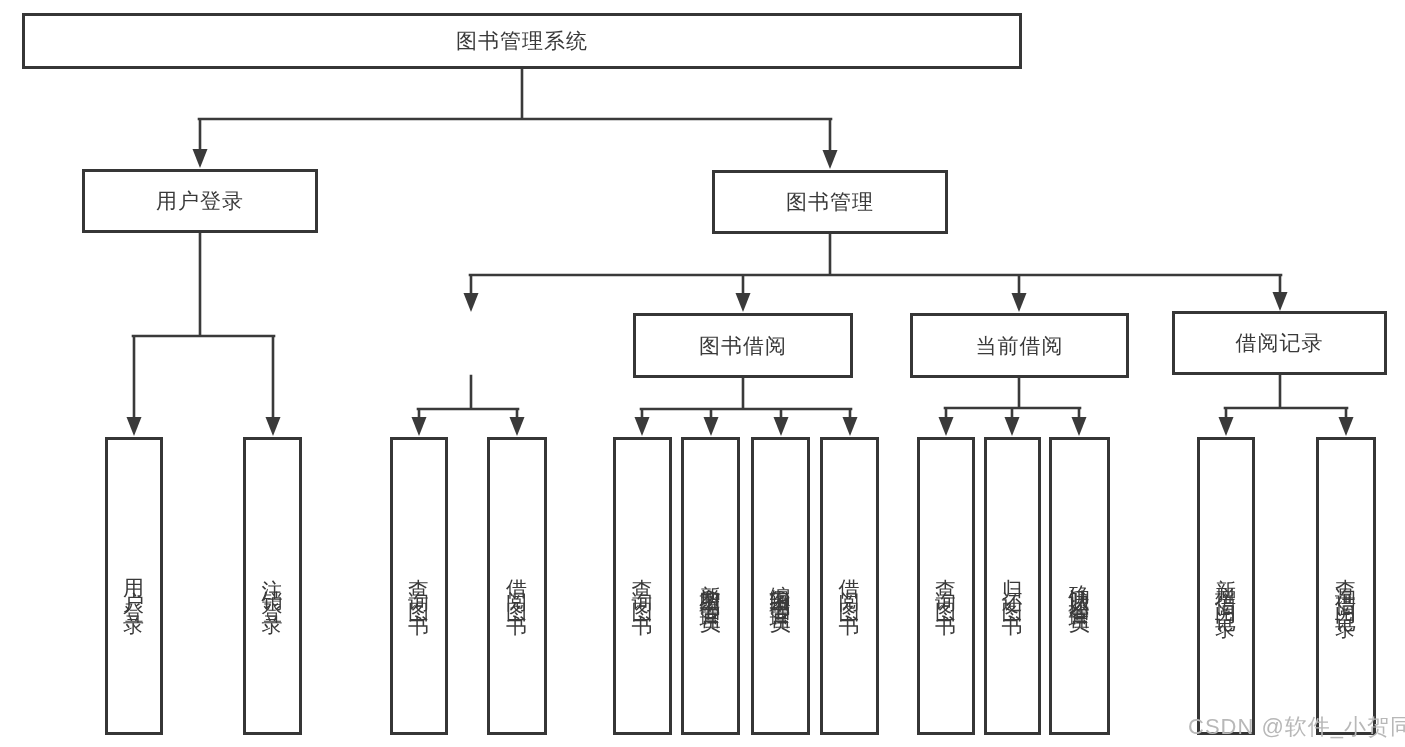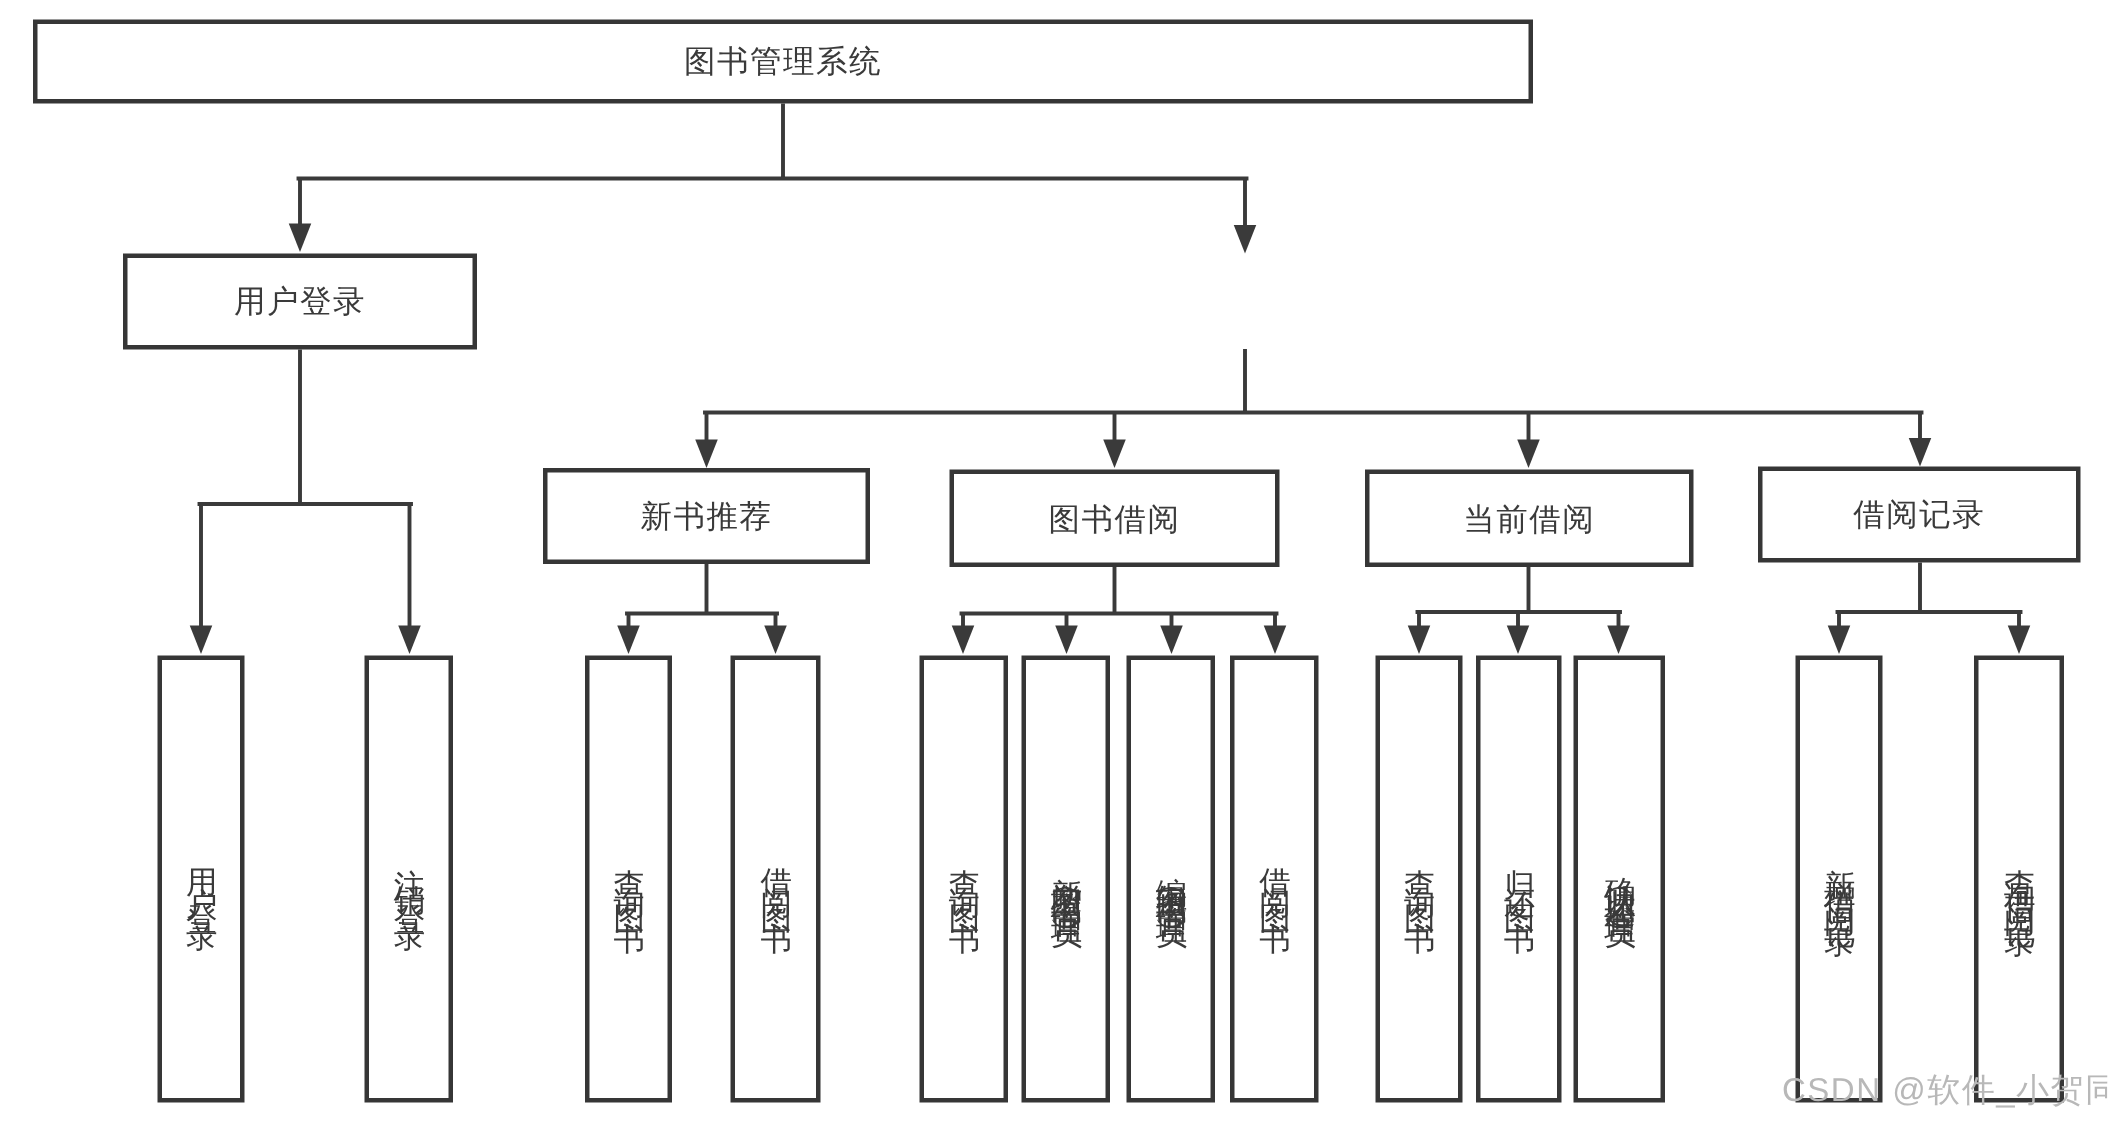"图书管理" div.node { html: none -> <div> <span>图书管理</span> </div> }
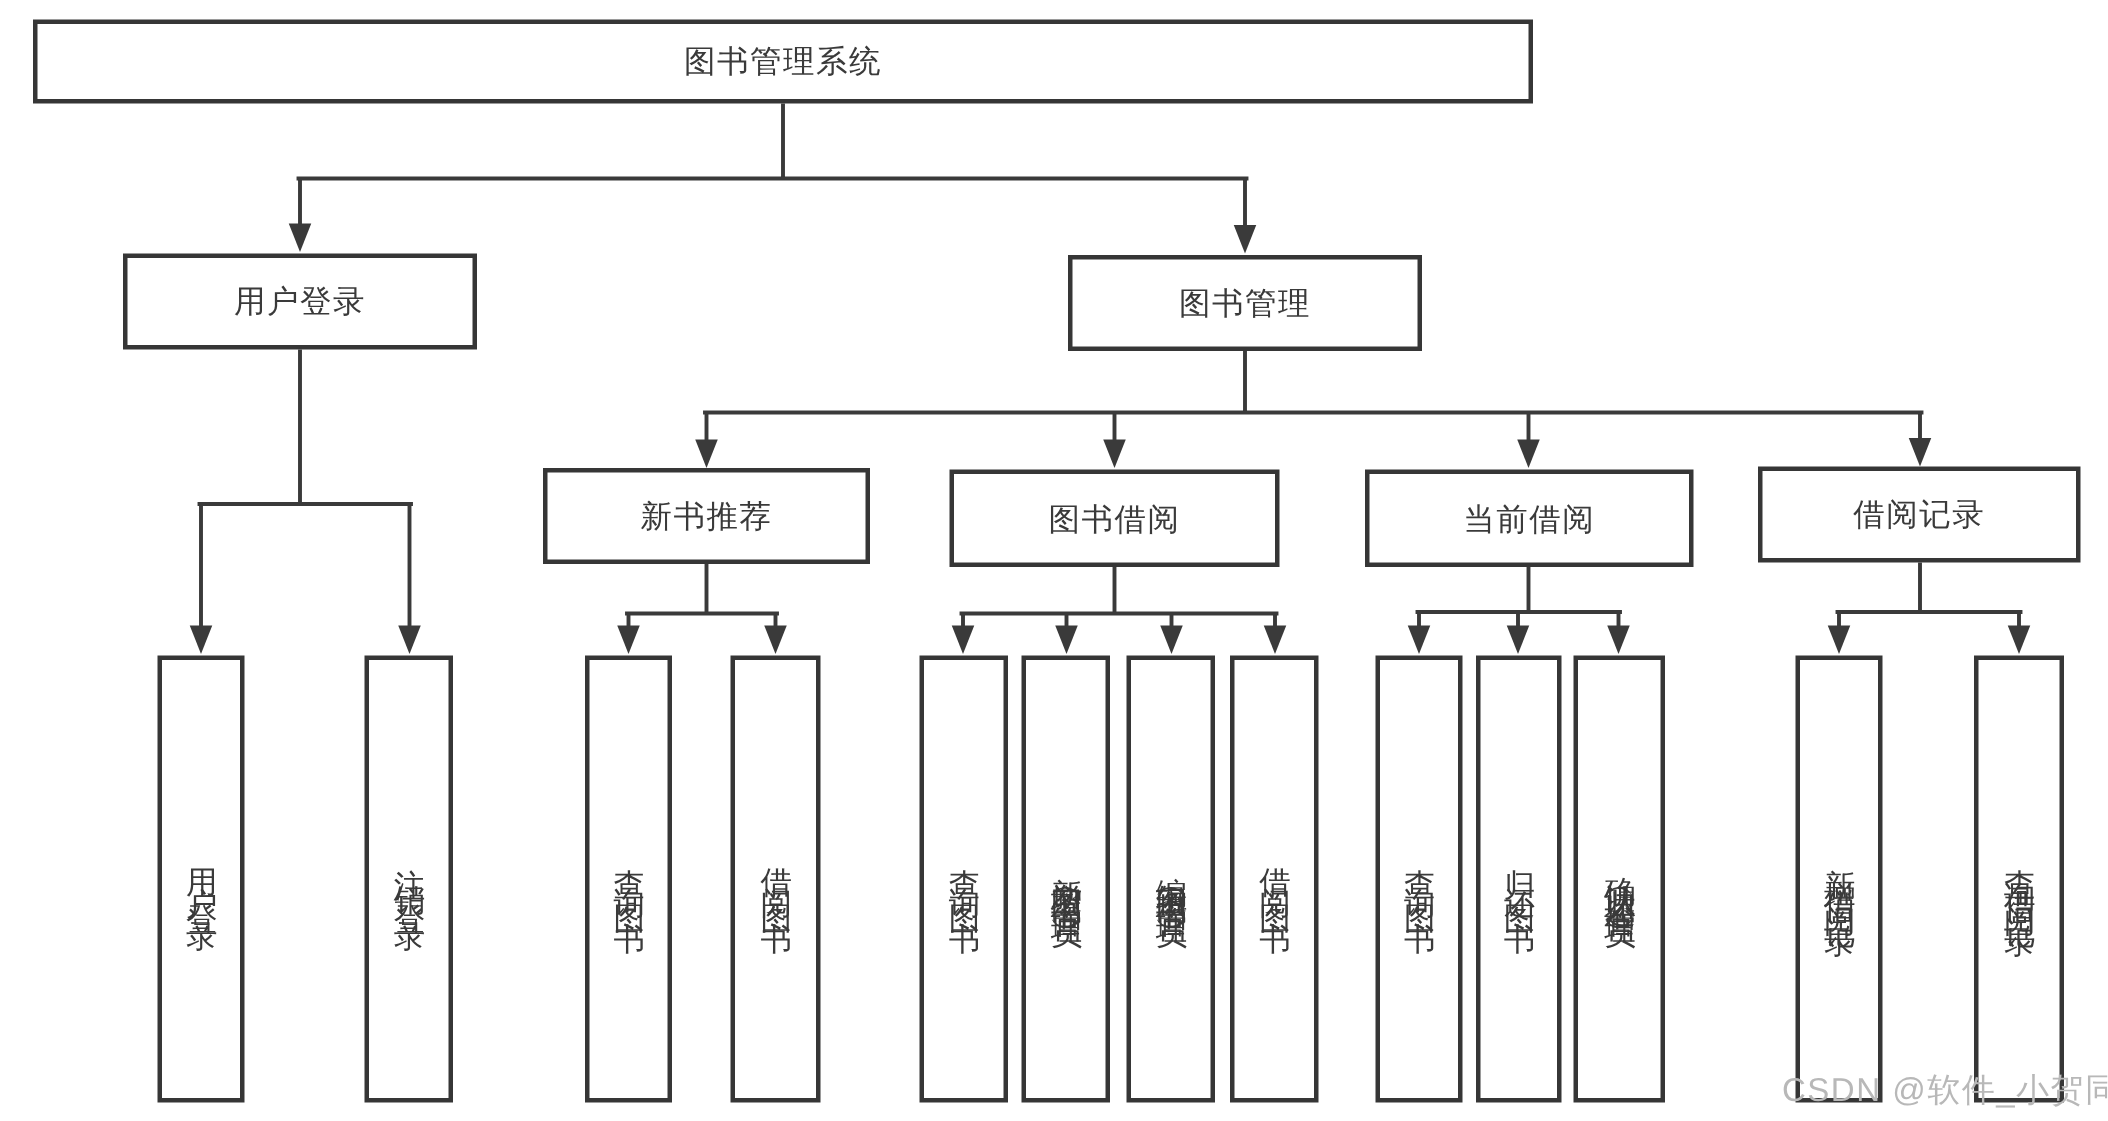"新书推荐" div.node { html: <div> <span>新书推荐</span> </div> -> none }
